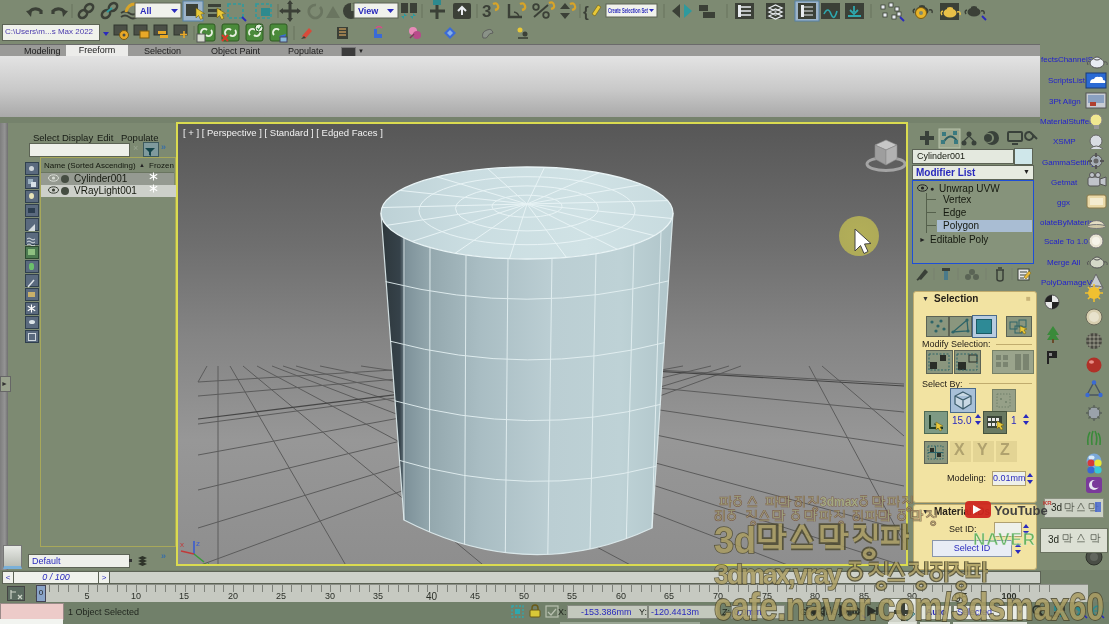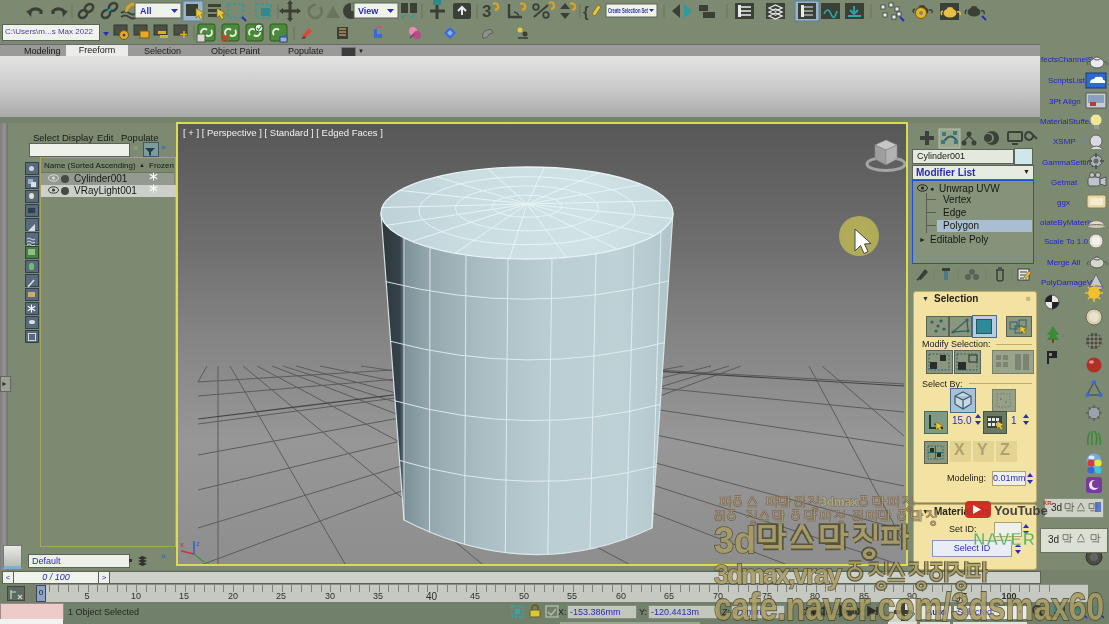"-153.386mm" div.abs { padding-left: 2px -> 13px }
